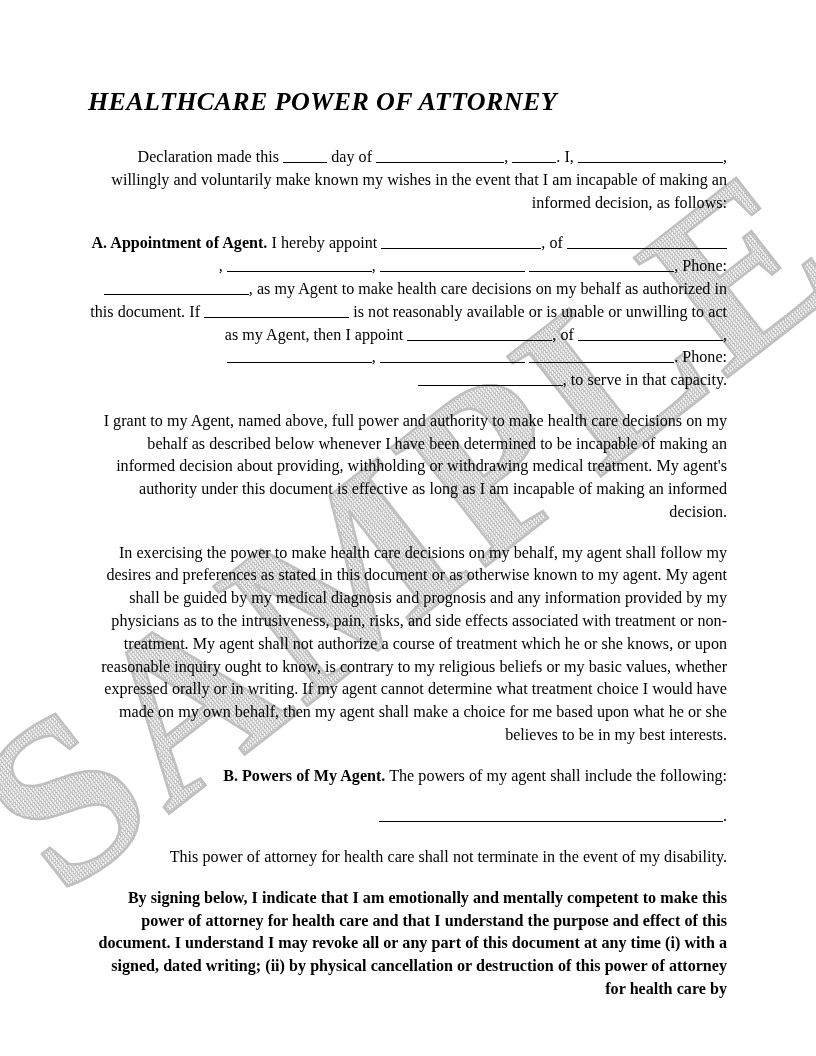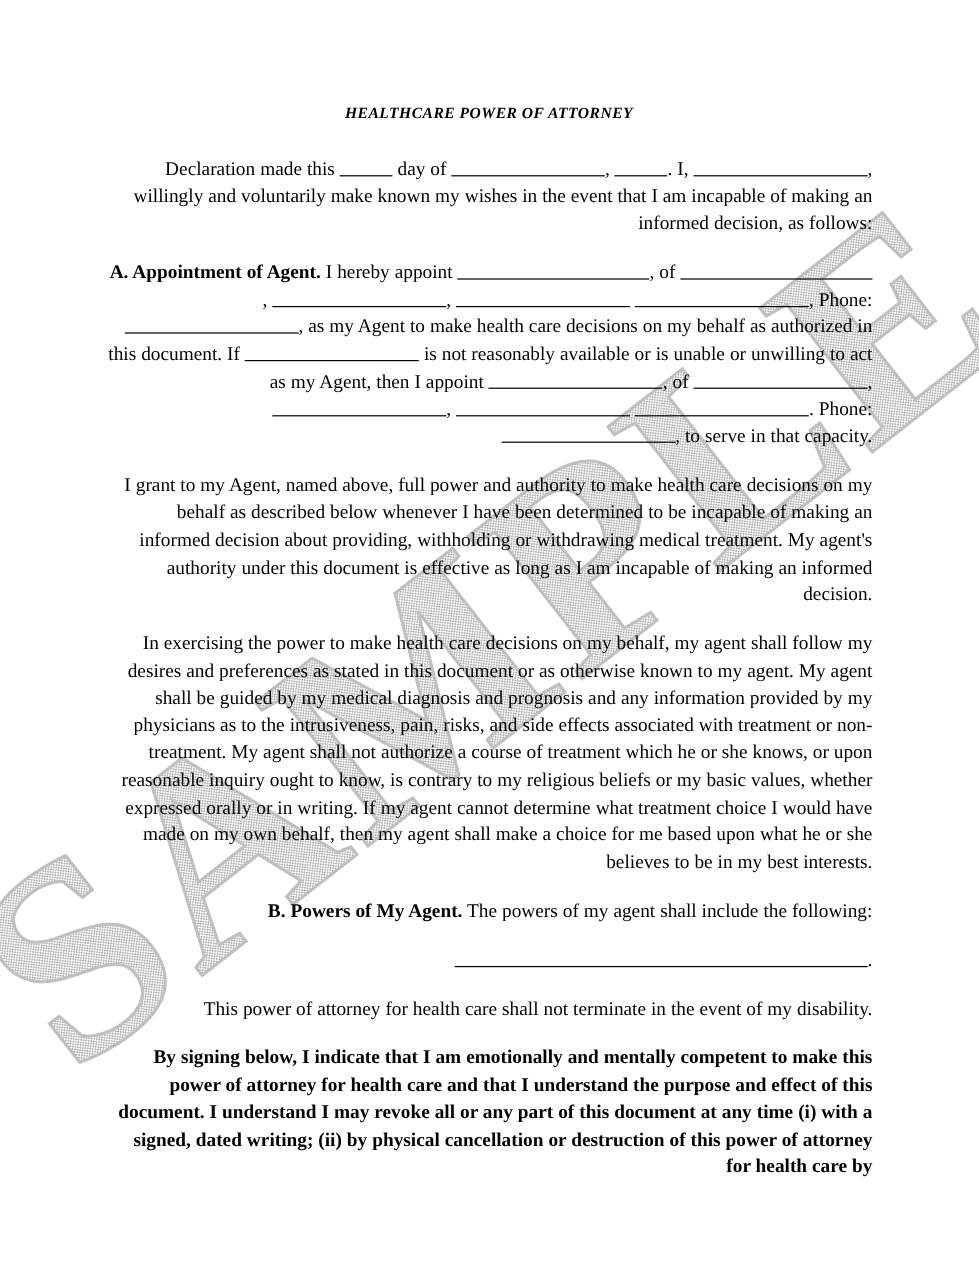"HEALTHCARE POWER OF ATTORNEY" .doc-title { font-size: 13px -> 26px; text-align: center -> none }
